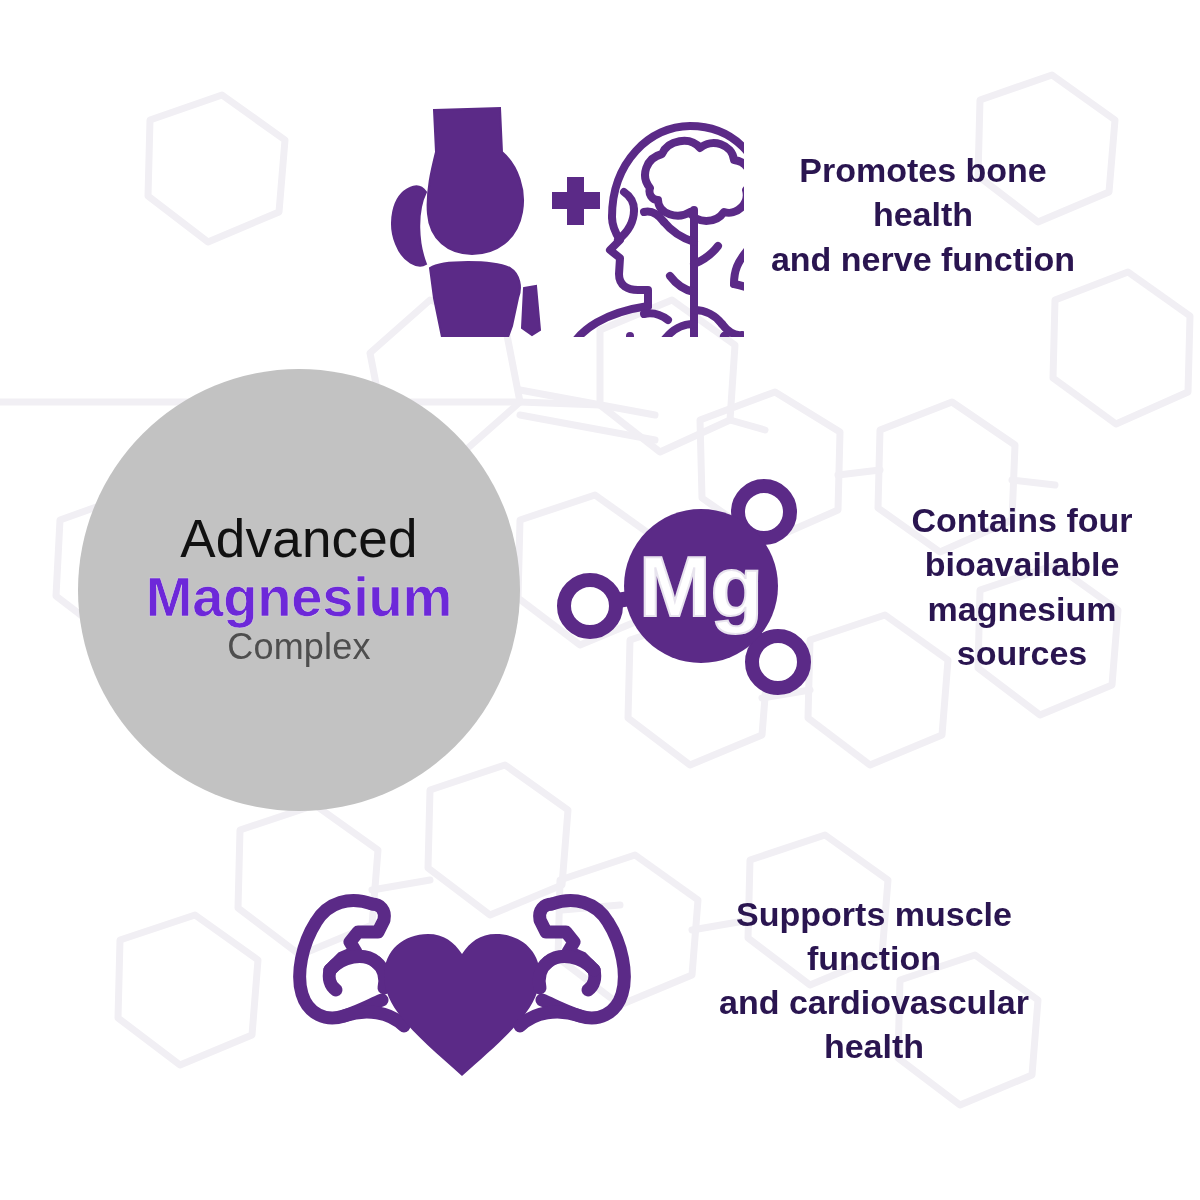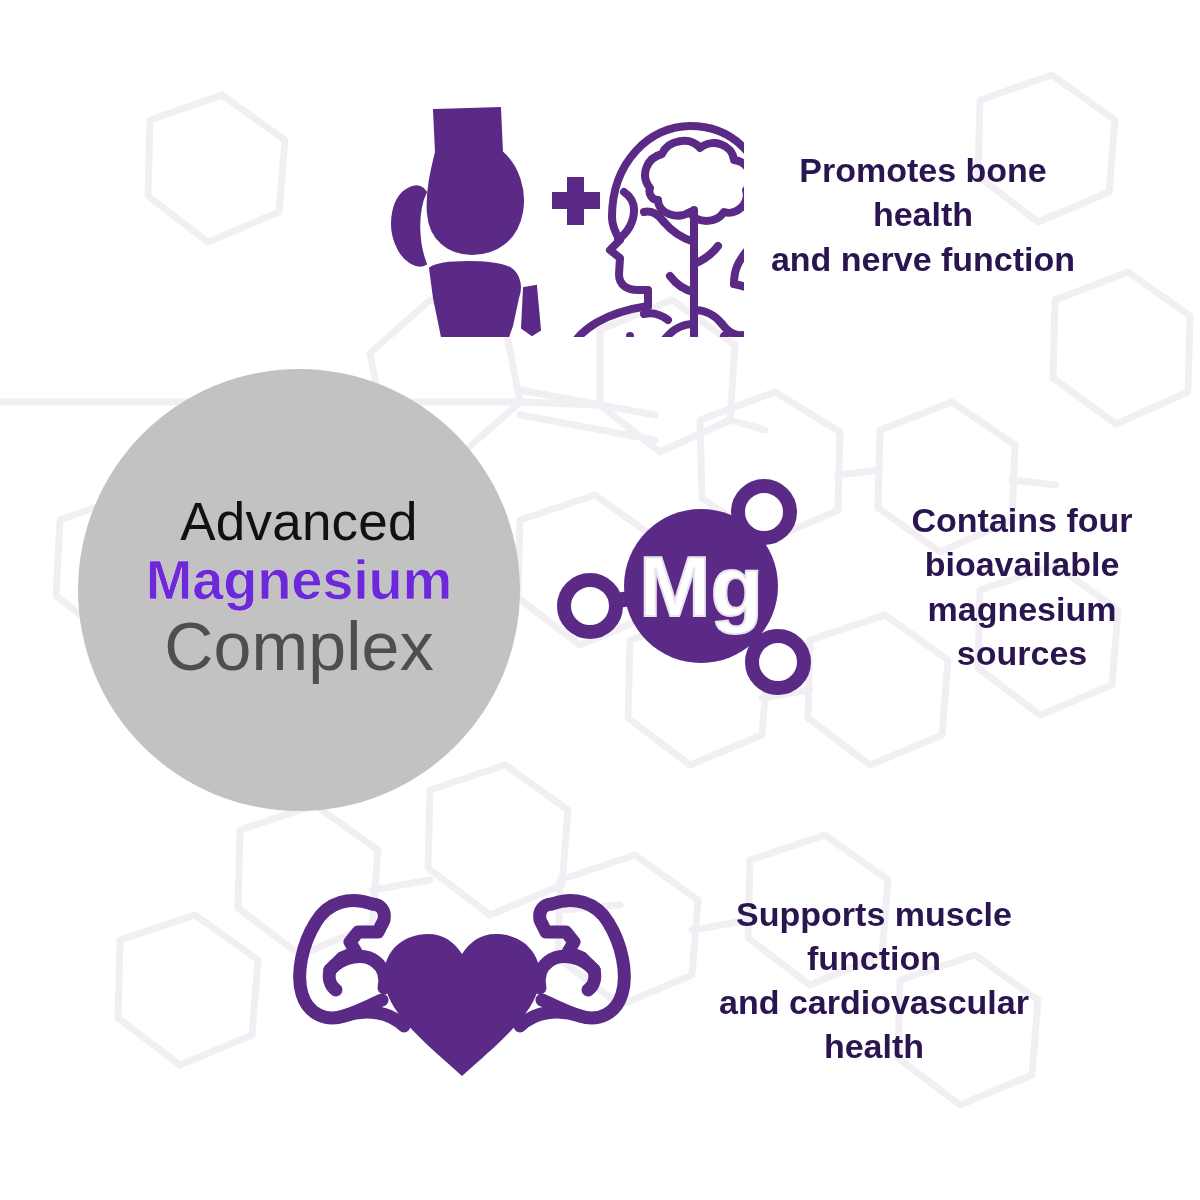"Complex" .badge-line-3 { font-size: 68px -> 36px }
